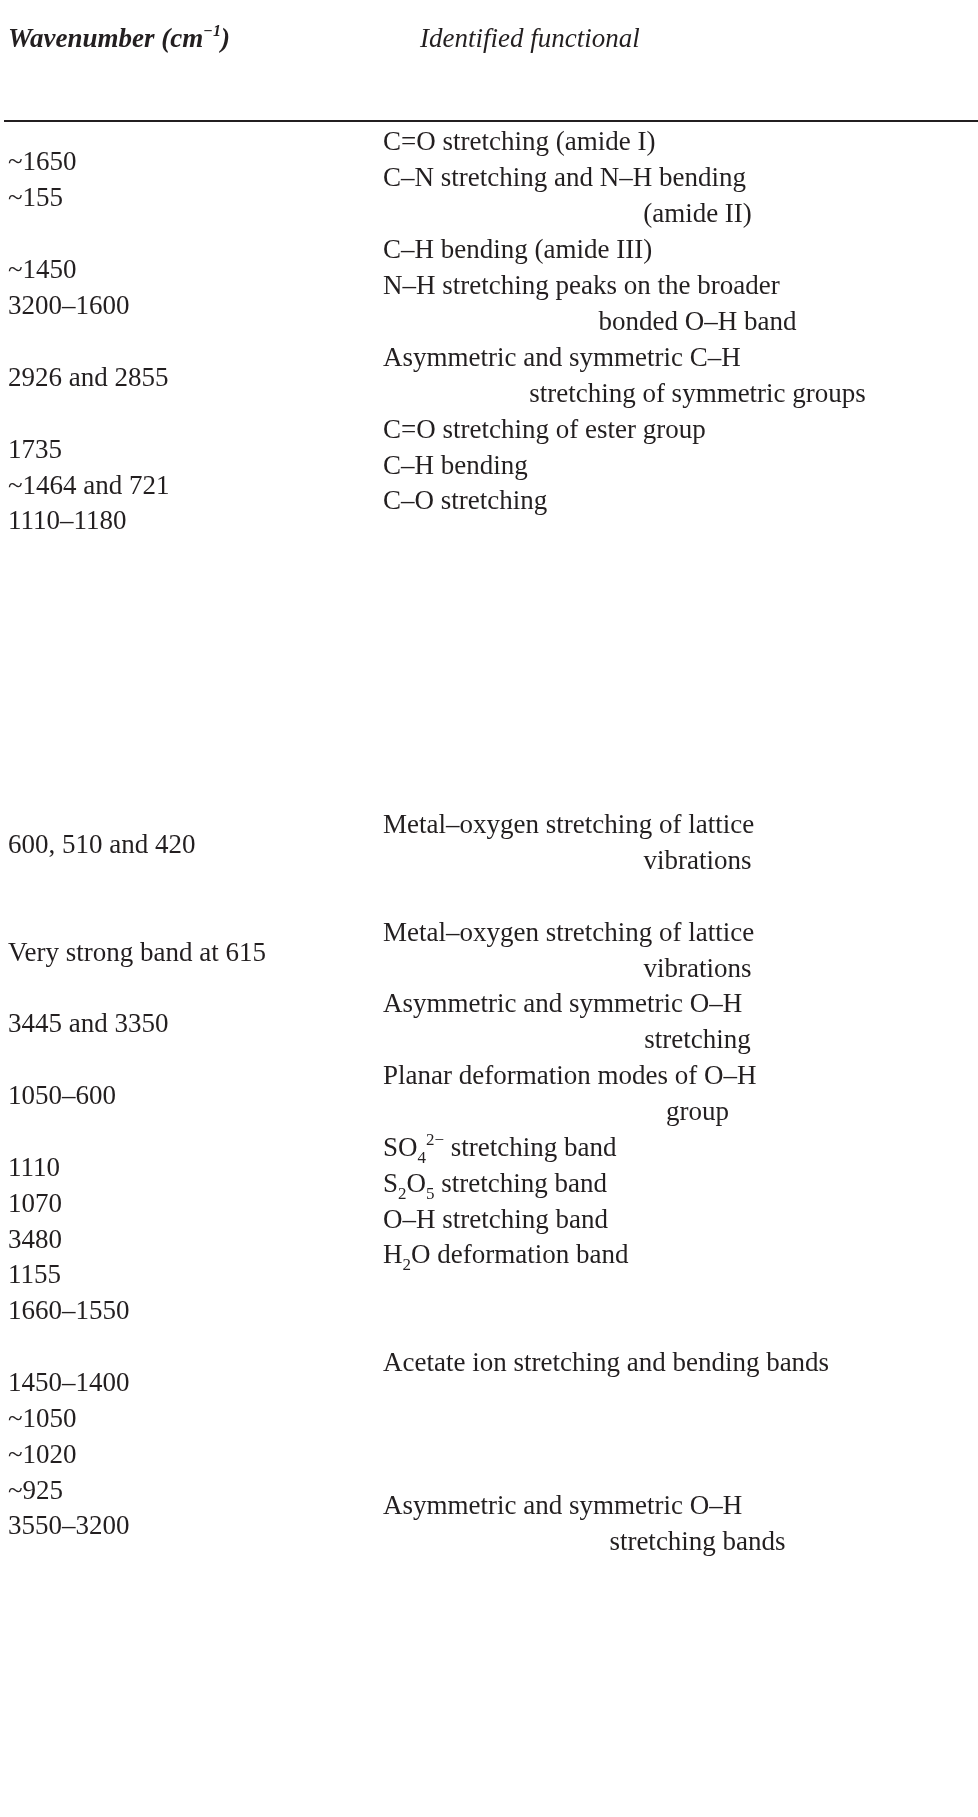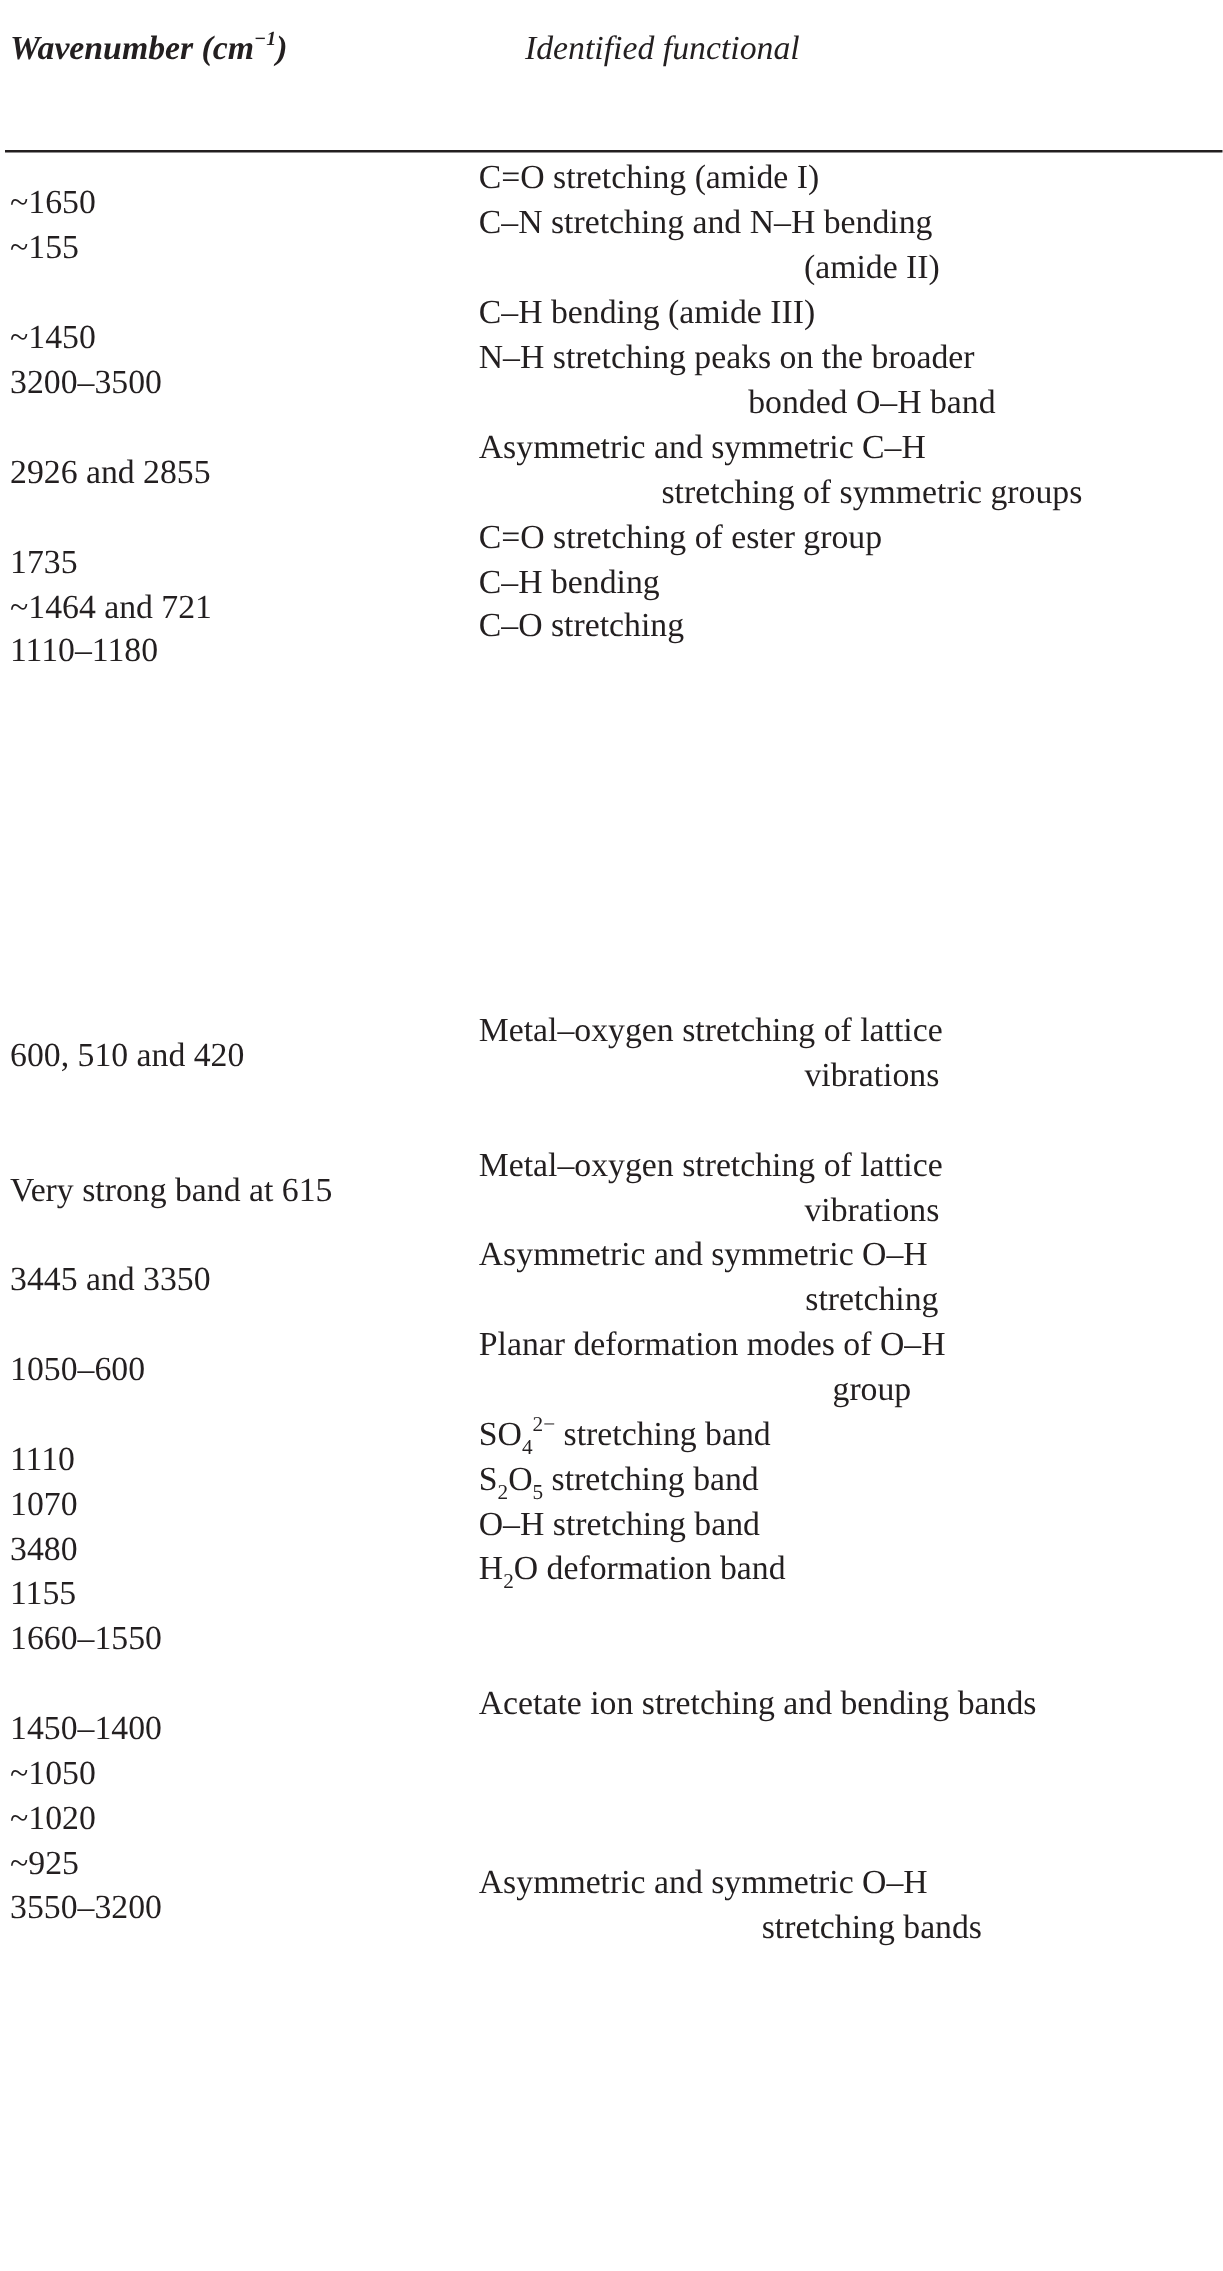"3200–3500" div.wn { text: 3500 -> 1600 }
